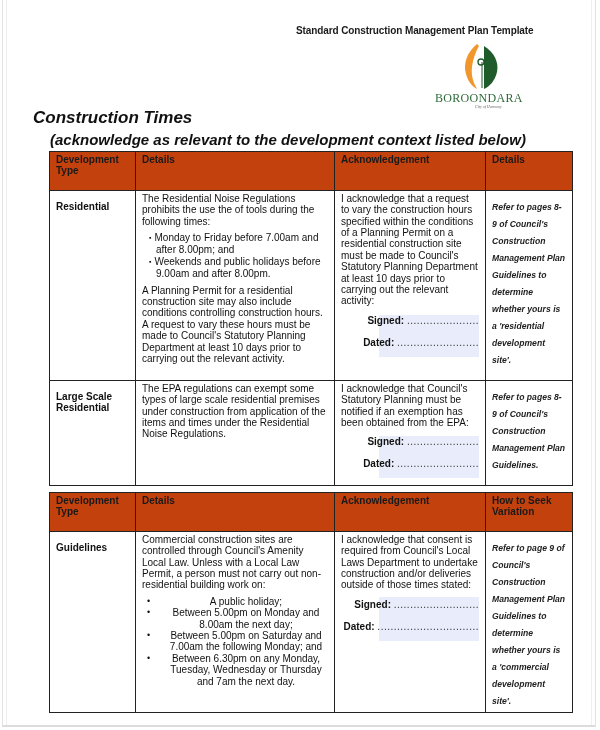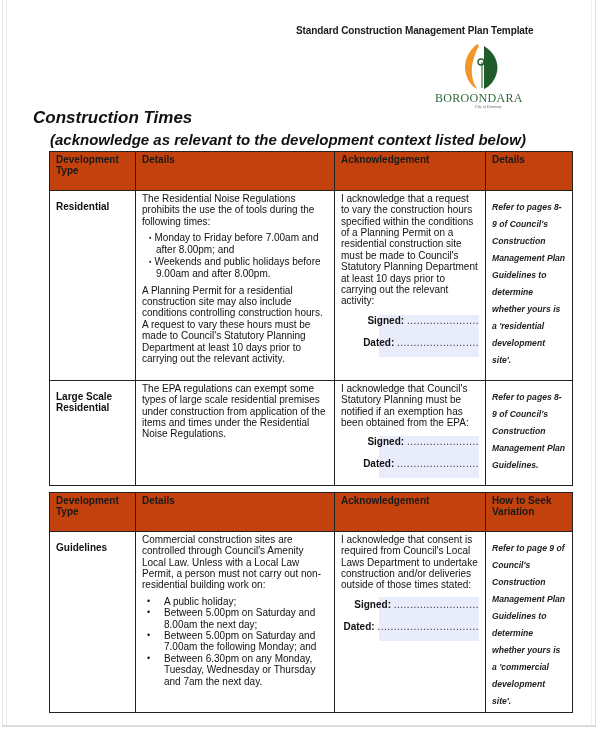"A public holiday;" ul.bul2 { text-align: none -> center }
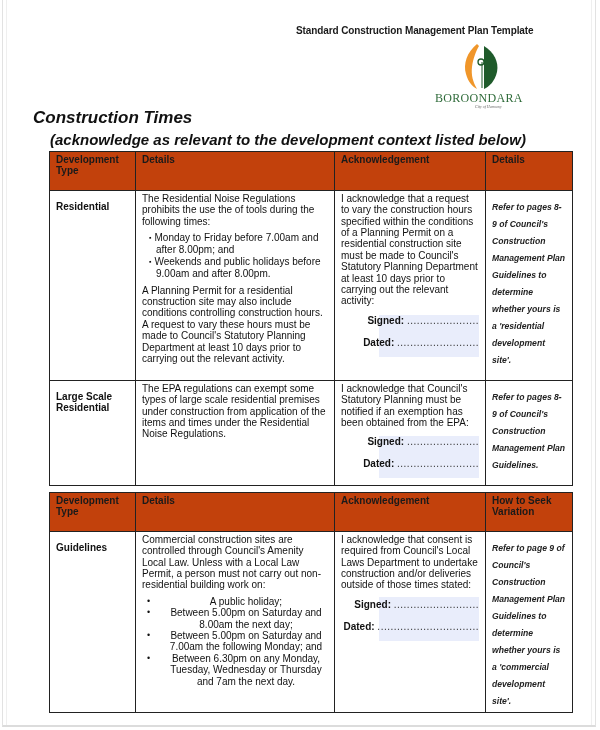"Between 5.00pm on Saturday and 8.00am" li { text: Saturday -> Monday }
